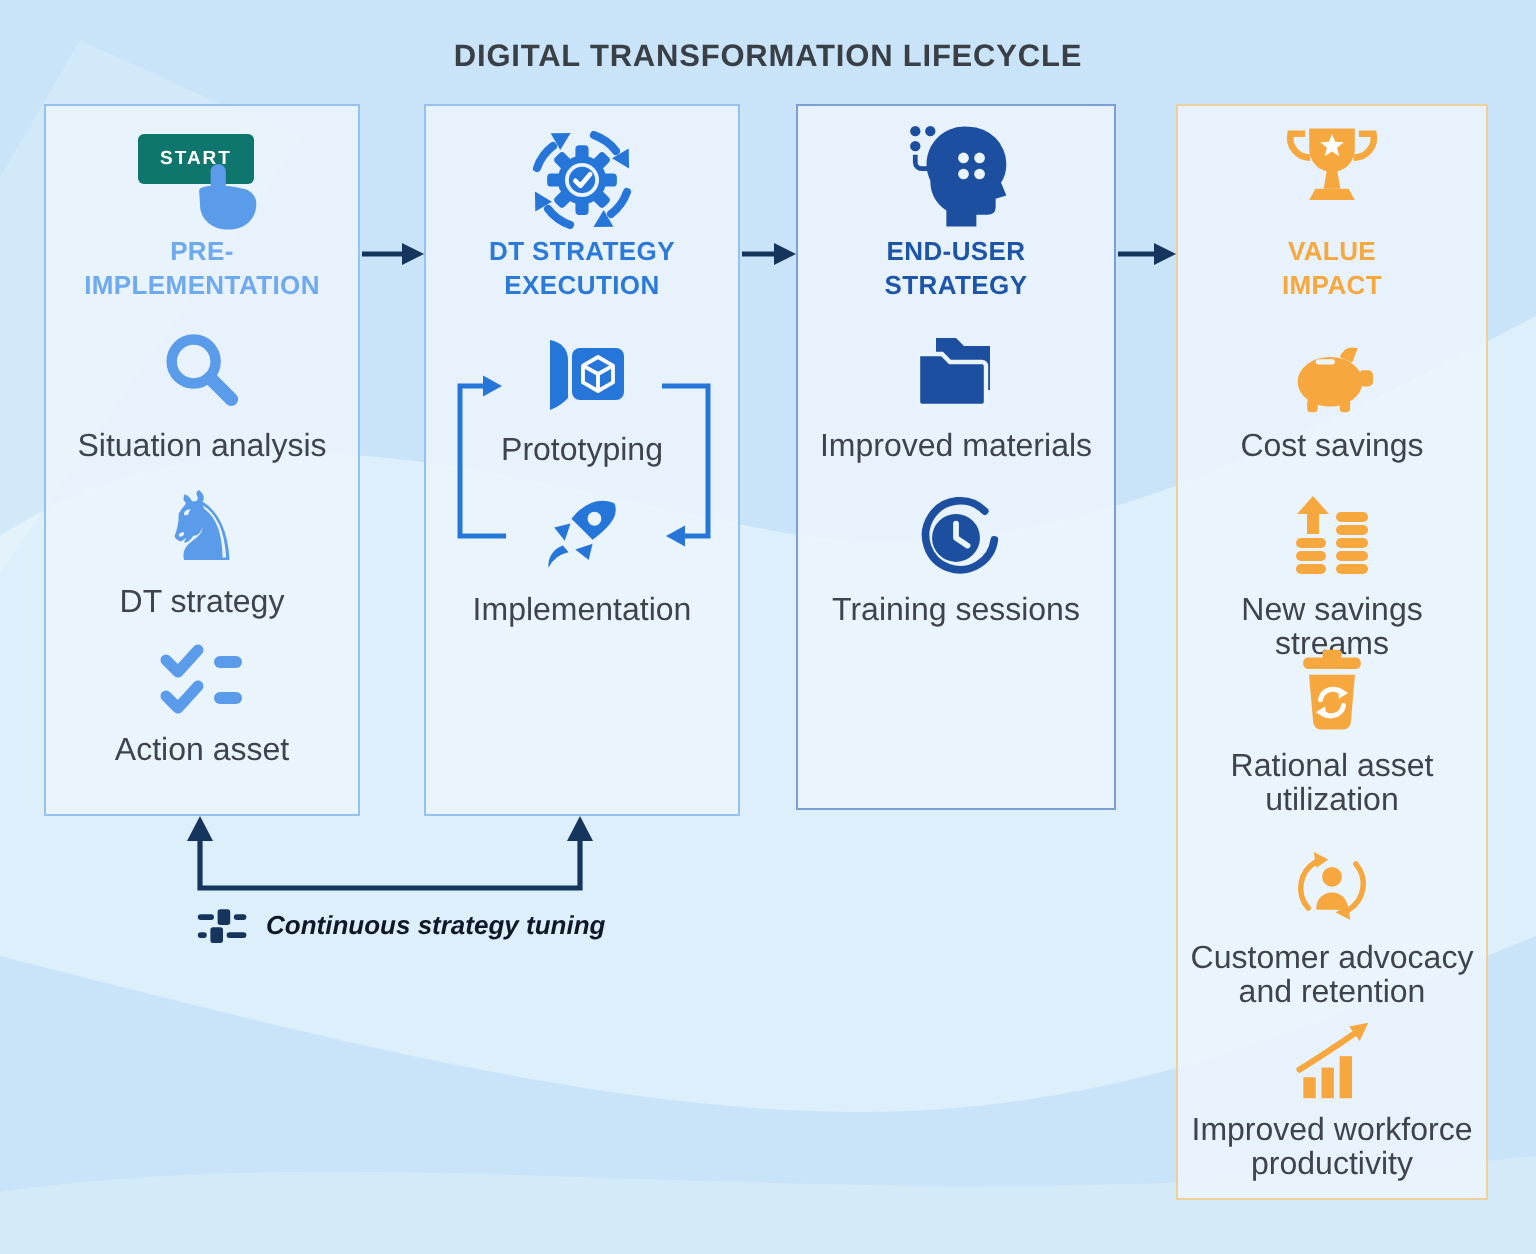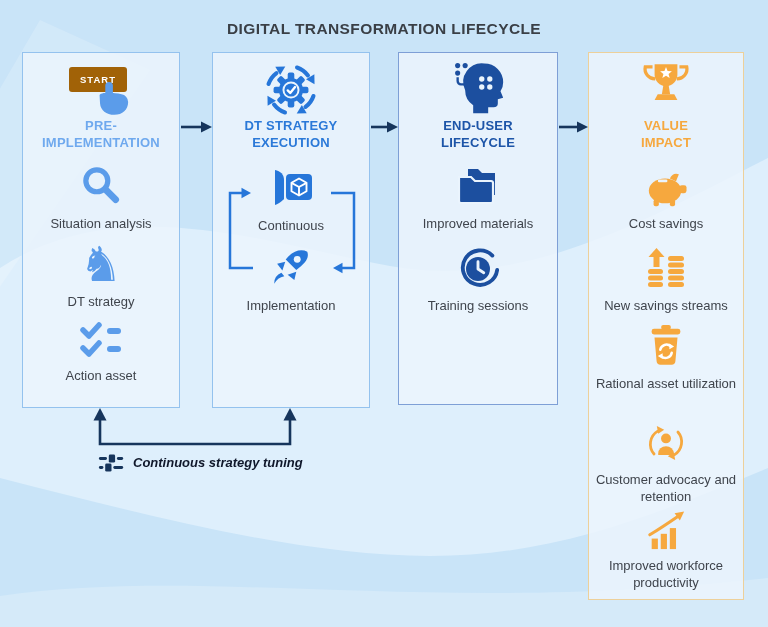"START" .start-btn { background: #a16207 -> #0f766e }
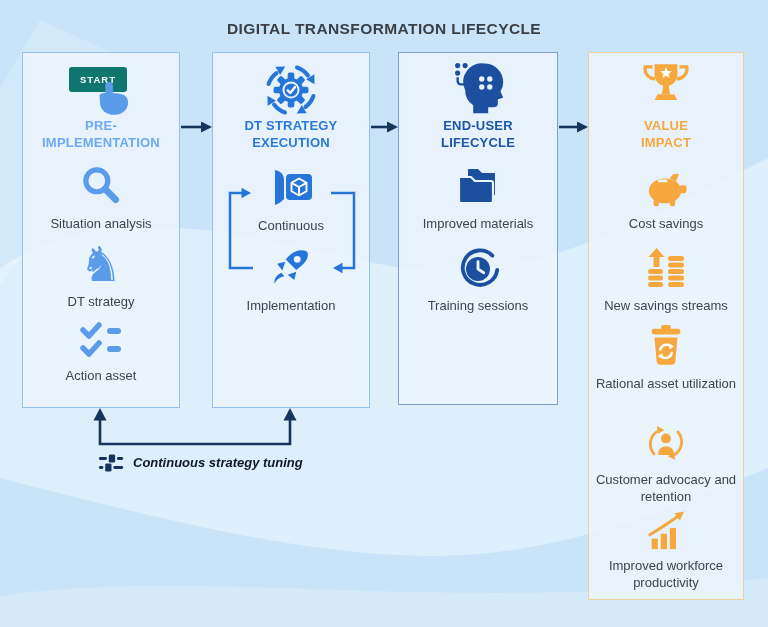"LIFECYCLE" div.heading { text: LIFECYCLE -> STRATEGY }
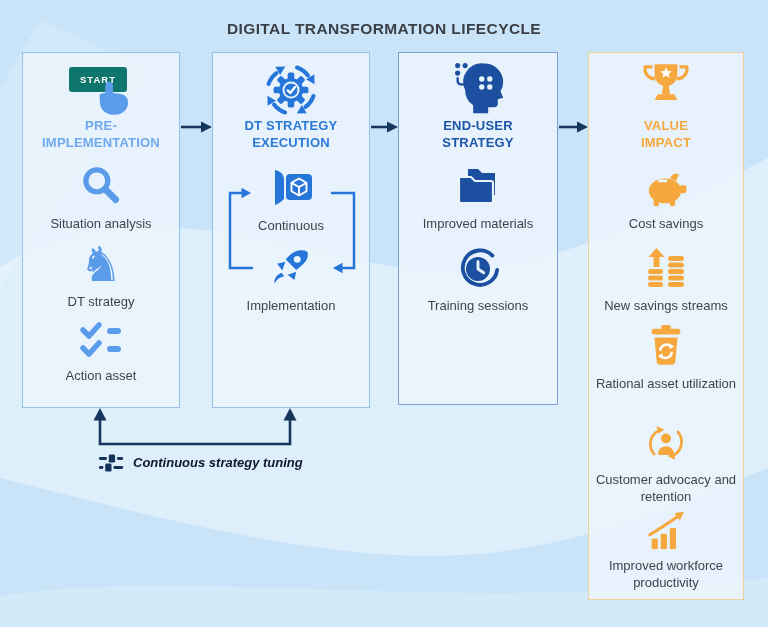"Situation analysis" .label { font-size: 13px -> 16px }
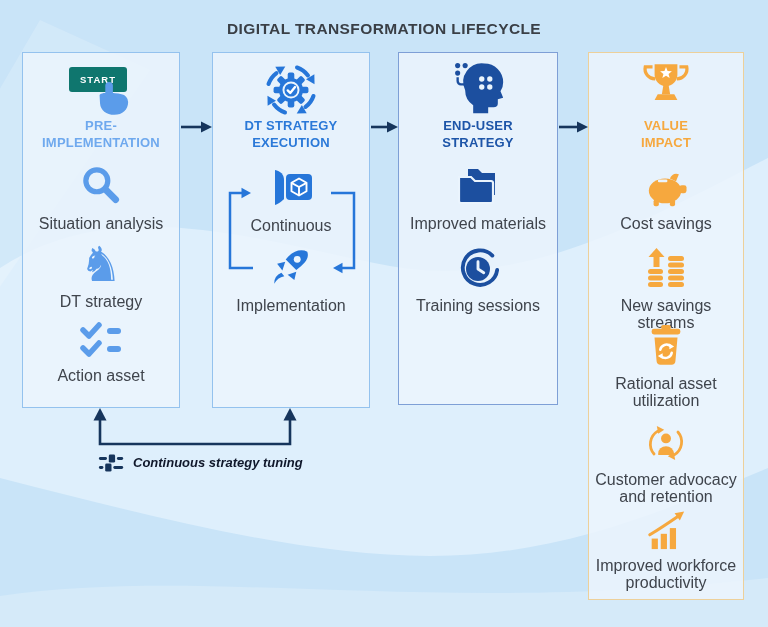"Continuous" div.label { text: Continuous -> Prototyping }
